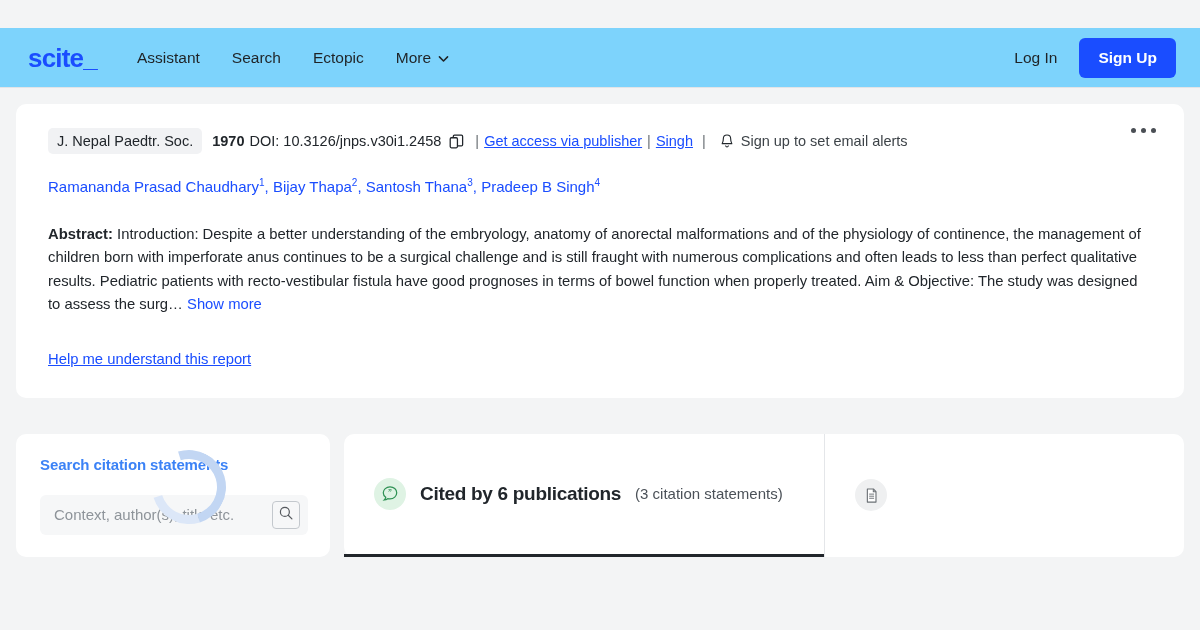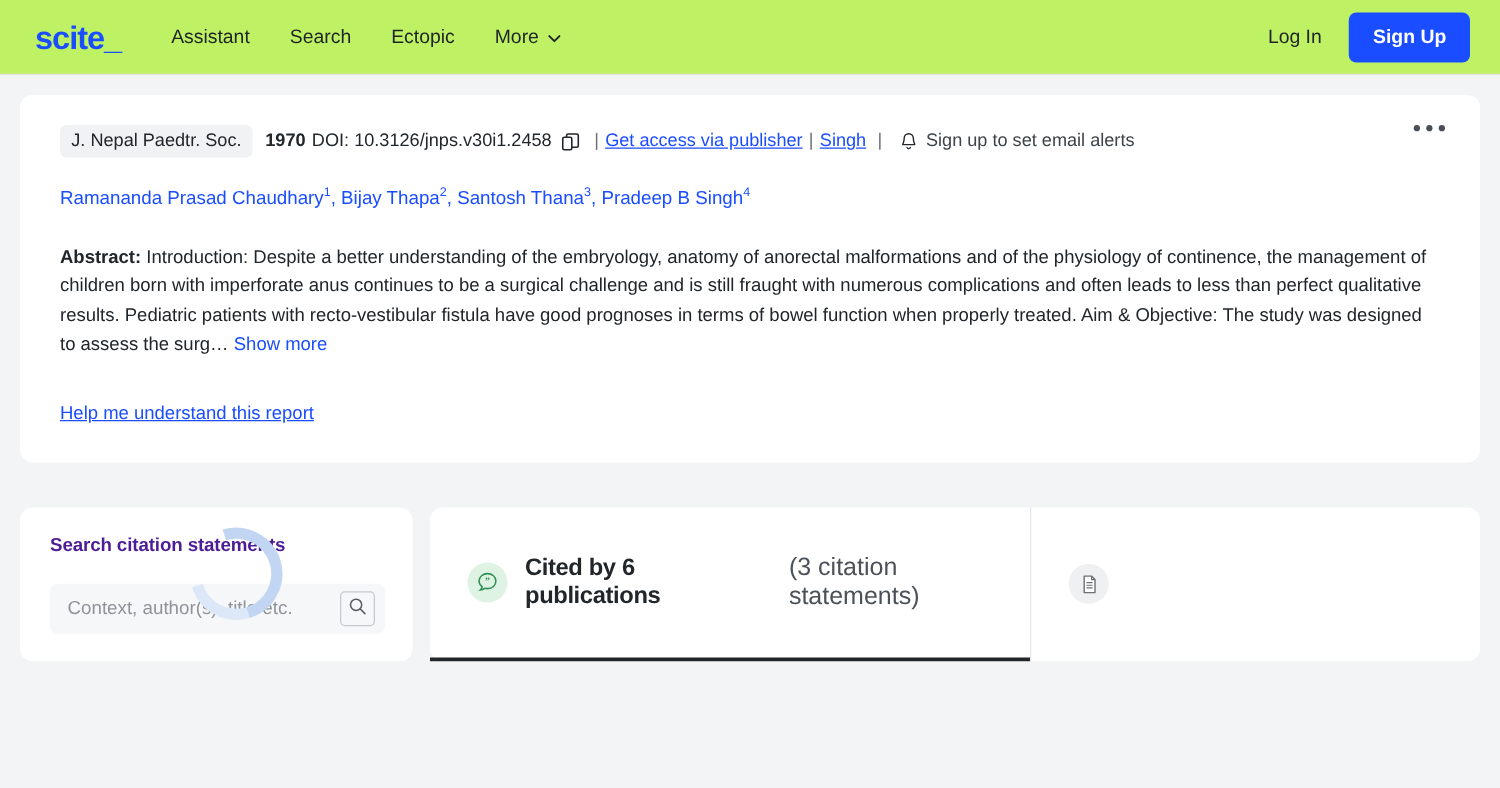"scite_" .header { background: #bef264 -> #7dd3fc; margin-top: none -> 28px }
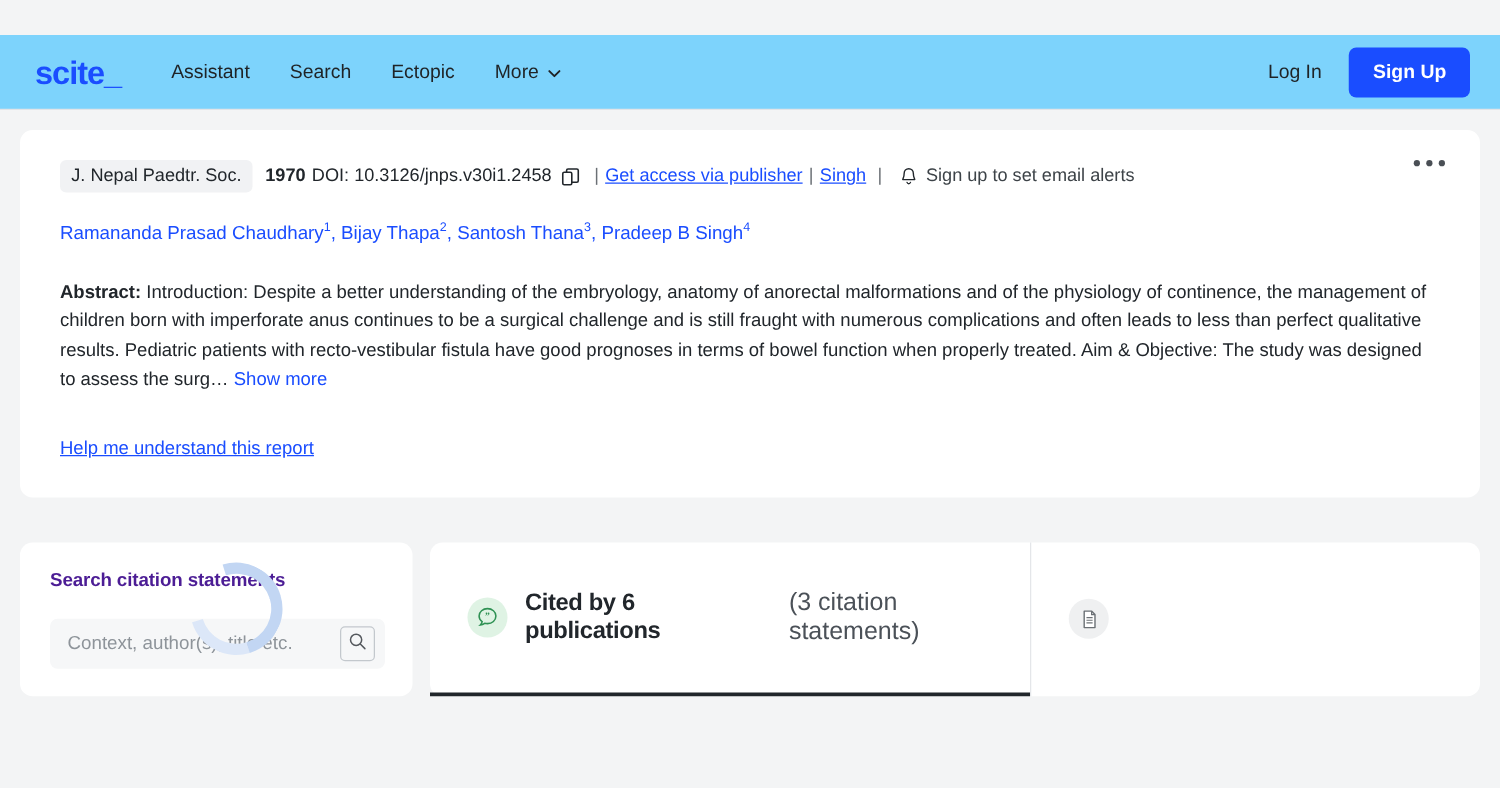"Search citation statements" .sidebar-title { color: #4c1d95 -> #3b82f6 }
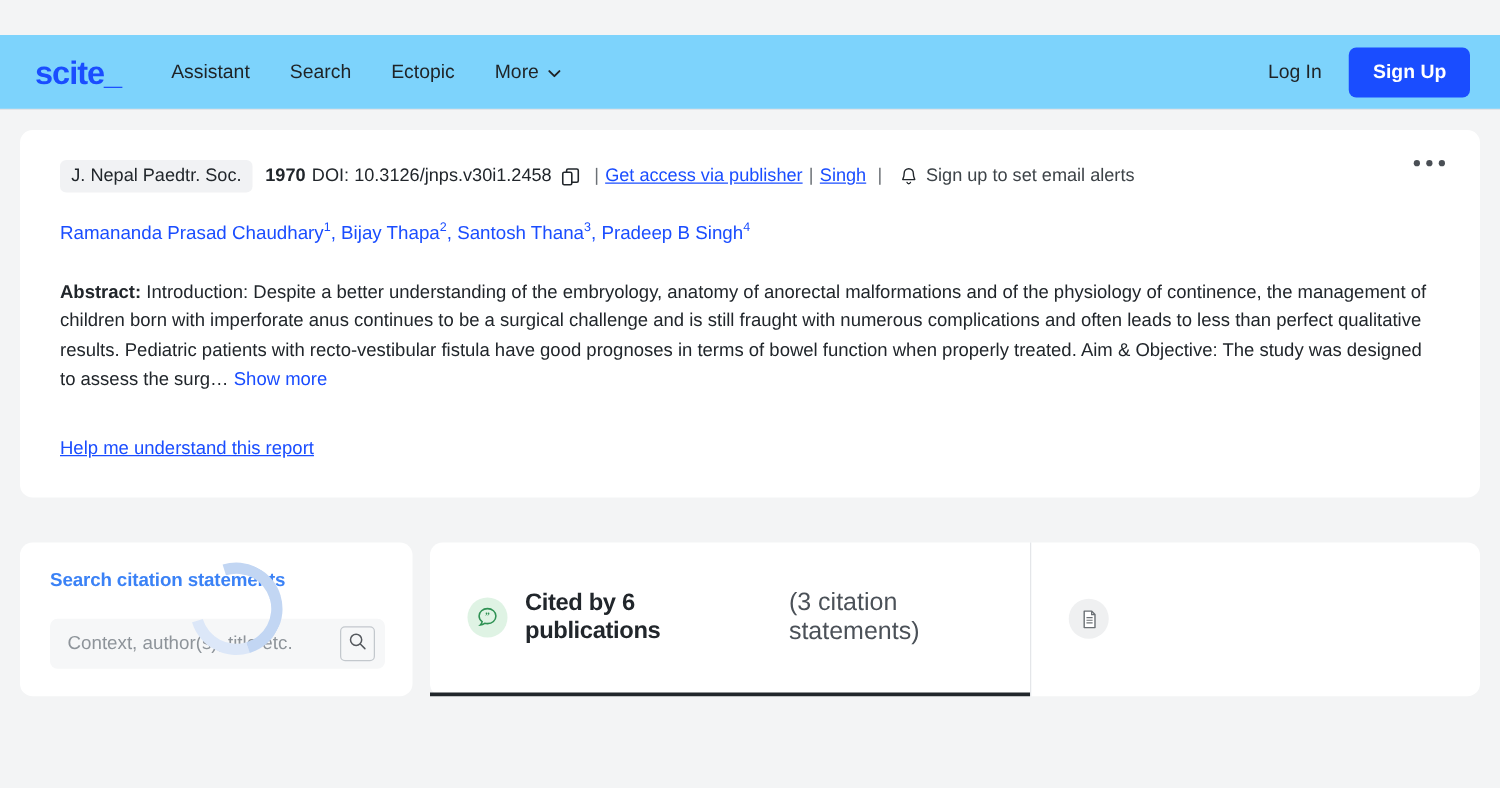"(3 citation statements)" .tab-sub { font-size: 20px -> 15px }
